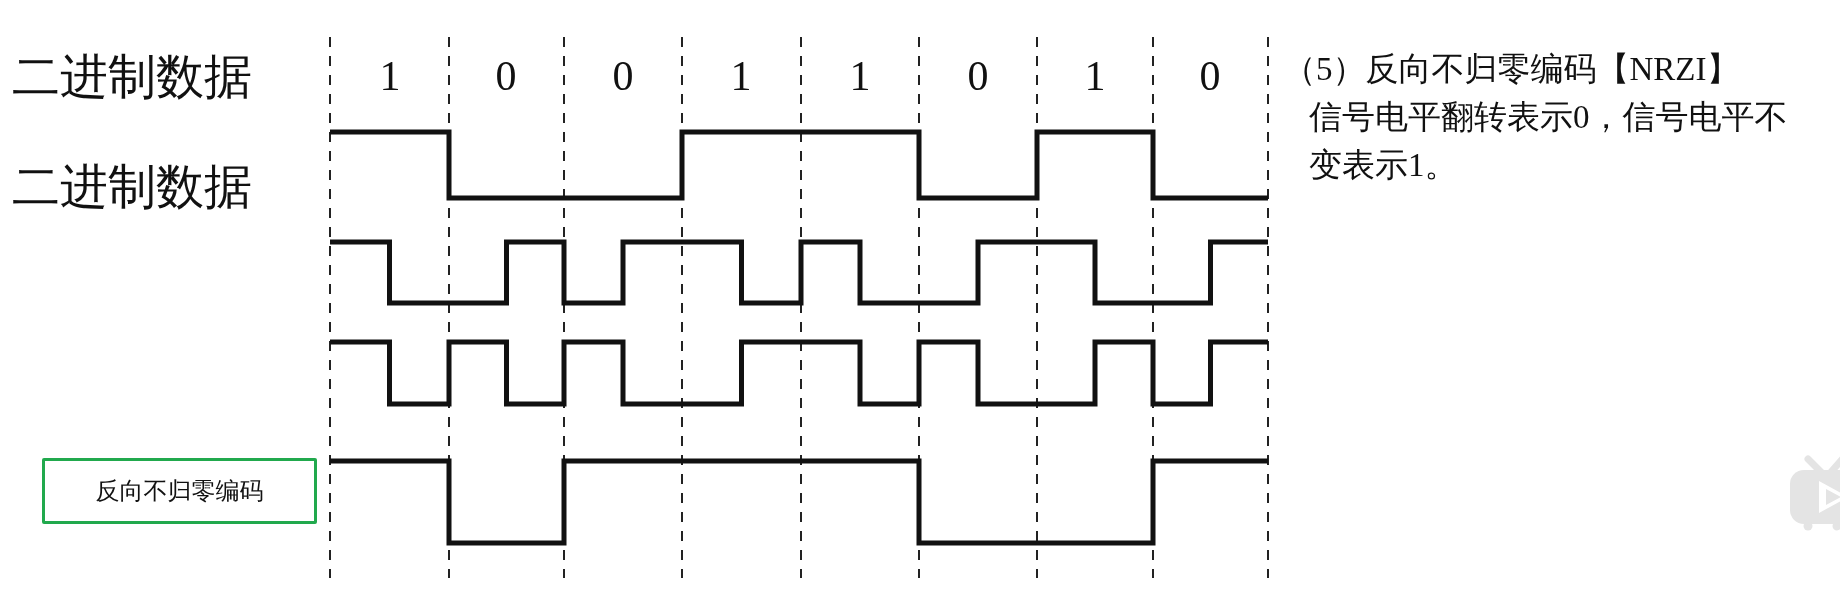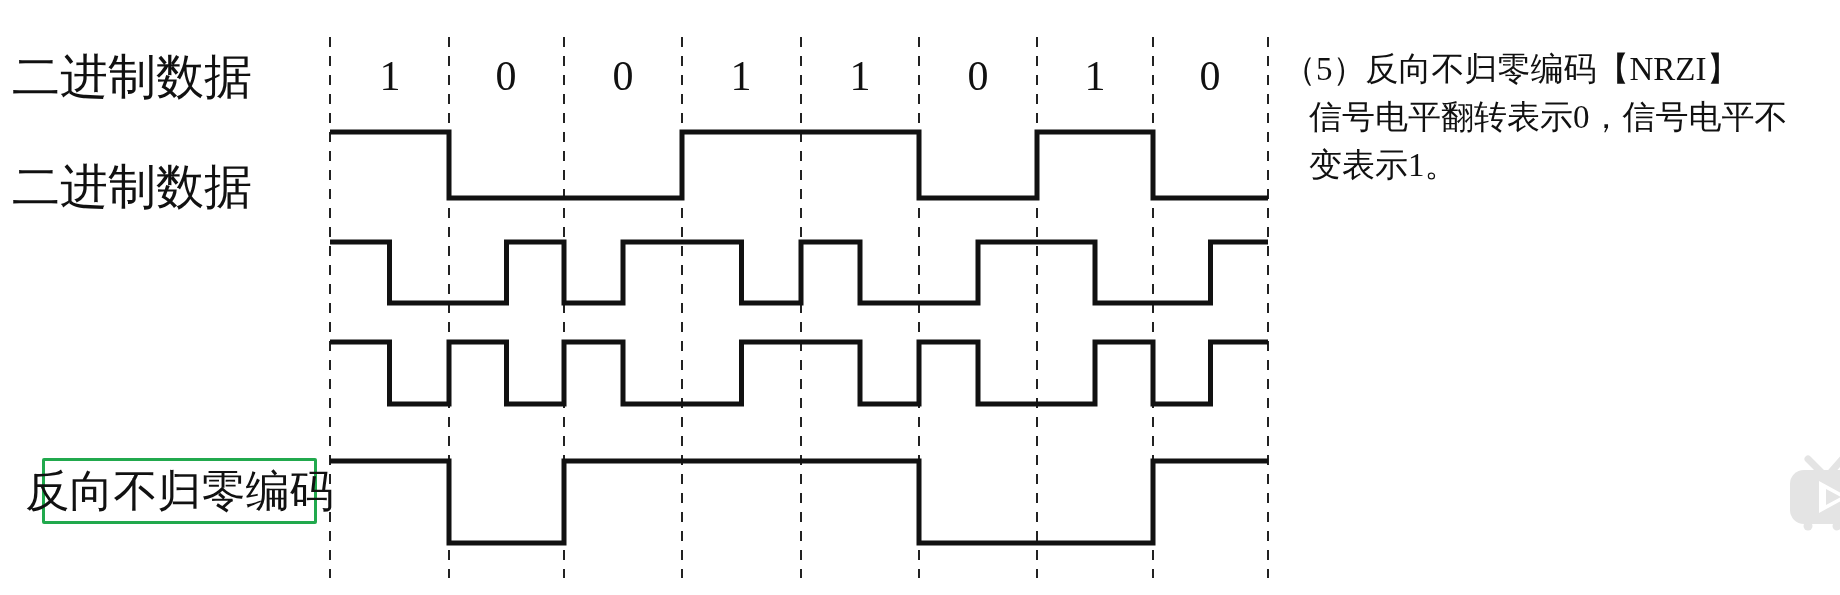"反向不归零编码" .green-box span { font-size: 44px -> 24px }
